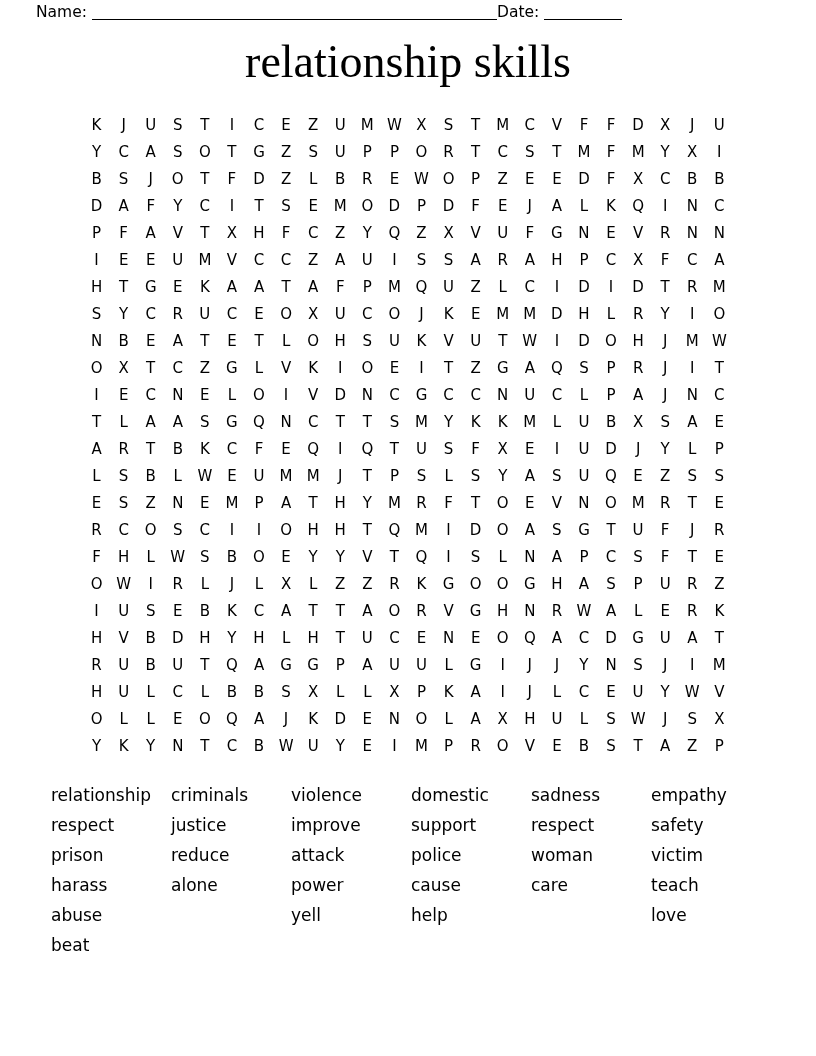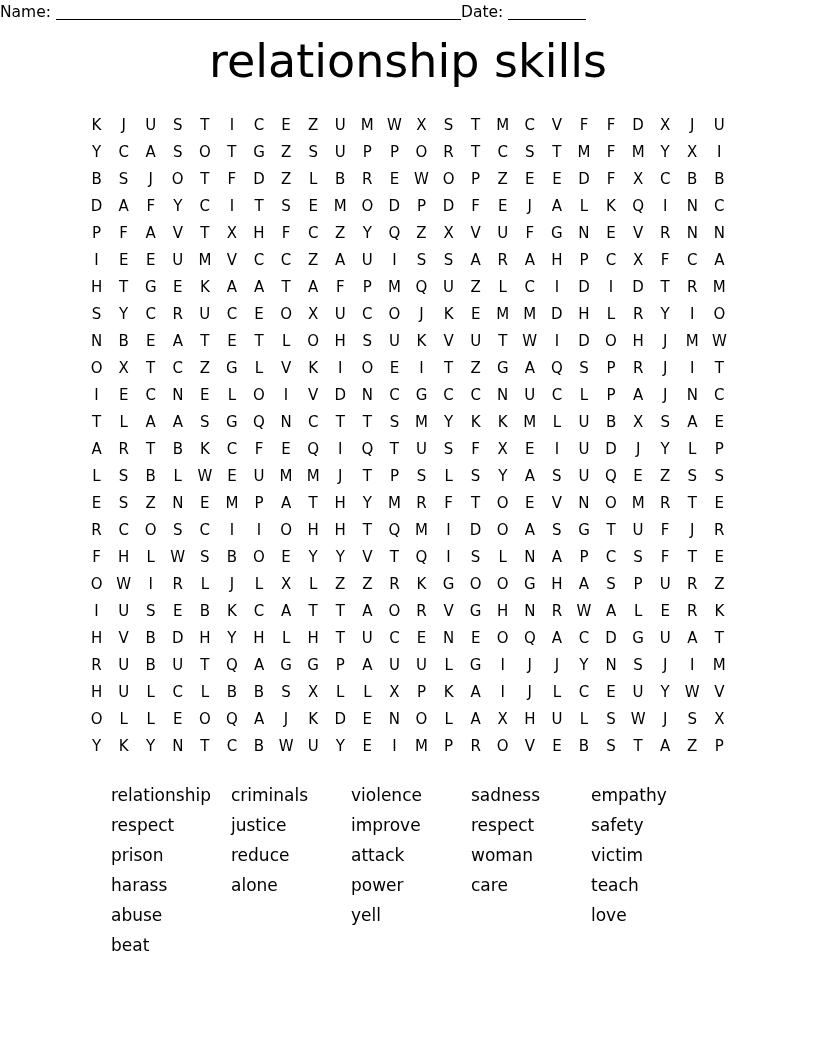"Name:" .header-row { padding-left: none -> 36px }
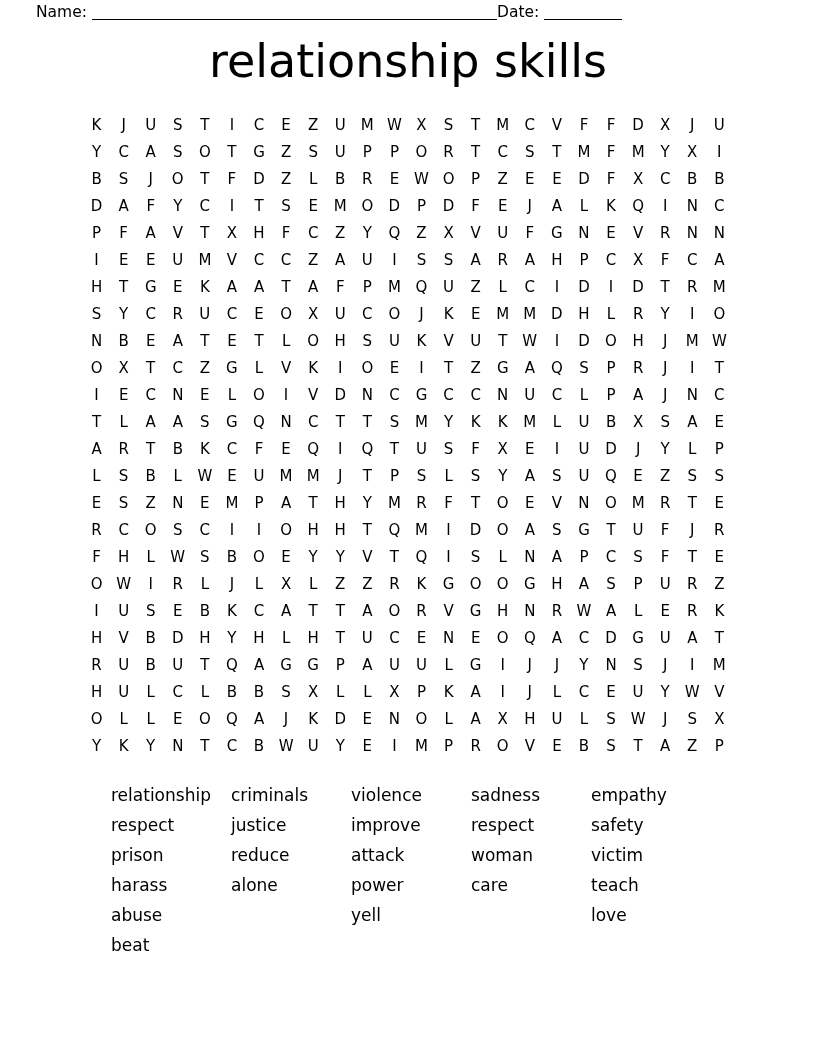"relationship skills" .puzzle-title { font-family: none -> Liberation Serif, serif }
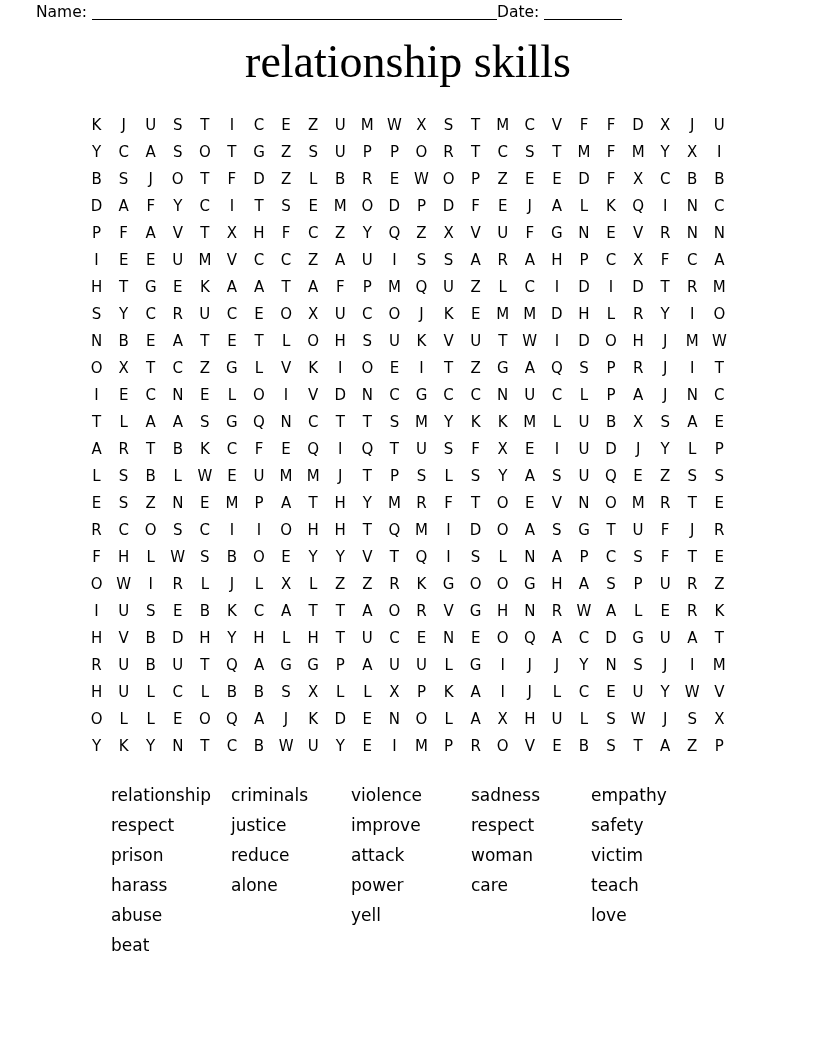"domestic" div.word-col { html: none -> <div> <div>domestic</div> <div>support</div> <div>police</div> <div>cause</div> <div>help</div> </div> }
